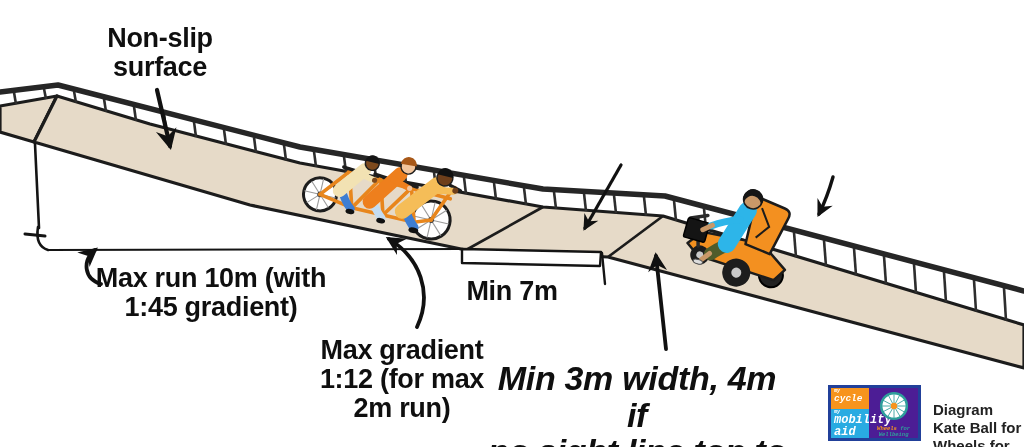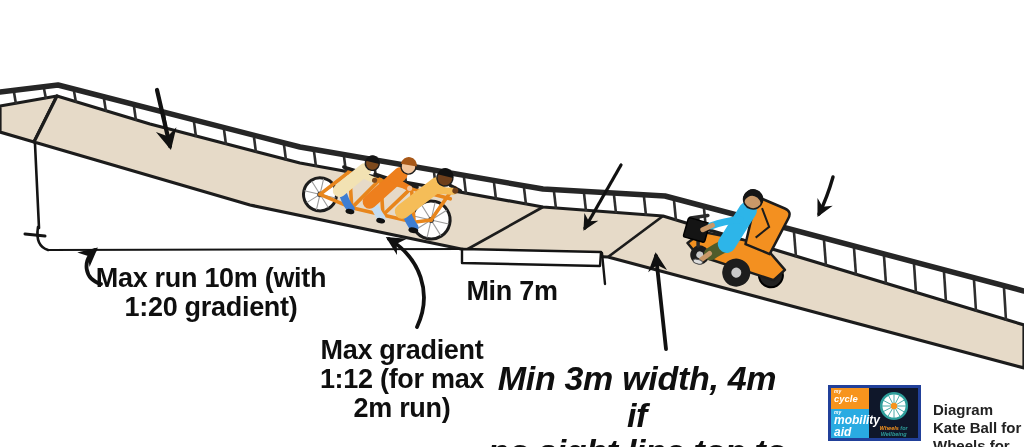"Non-slip" div.lbl { html: none -> <div>Non-slip surface</div> }
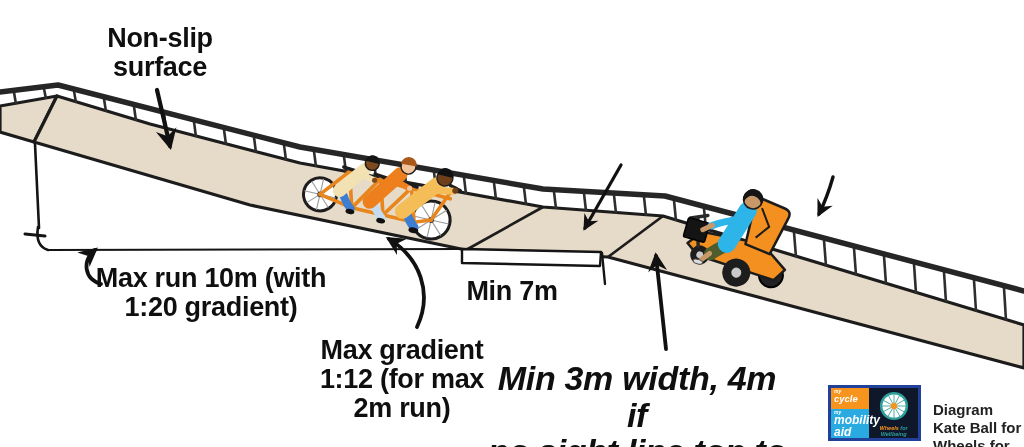"Max run 10m (with" div.lbl { text: 1:20 -> 1:45 }
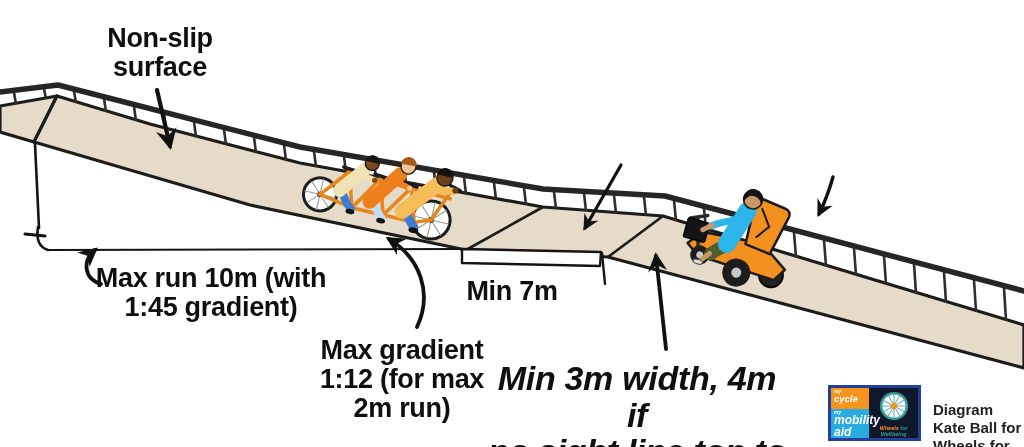"cycle" .logo { background: #0f172a -> #4c1d95; font-family: none -> Liberation Mono, monospace }
